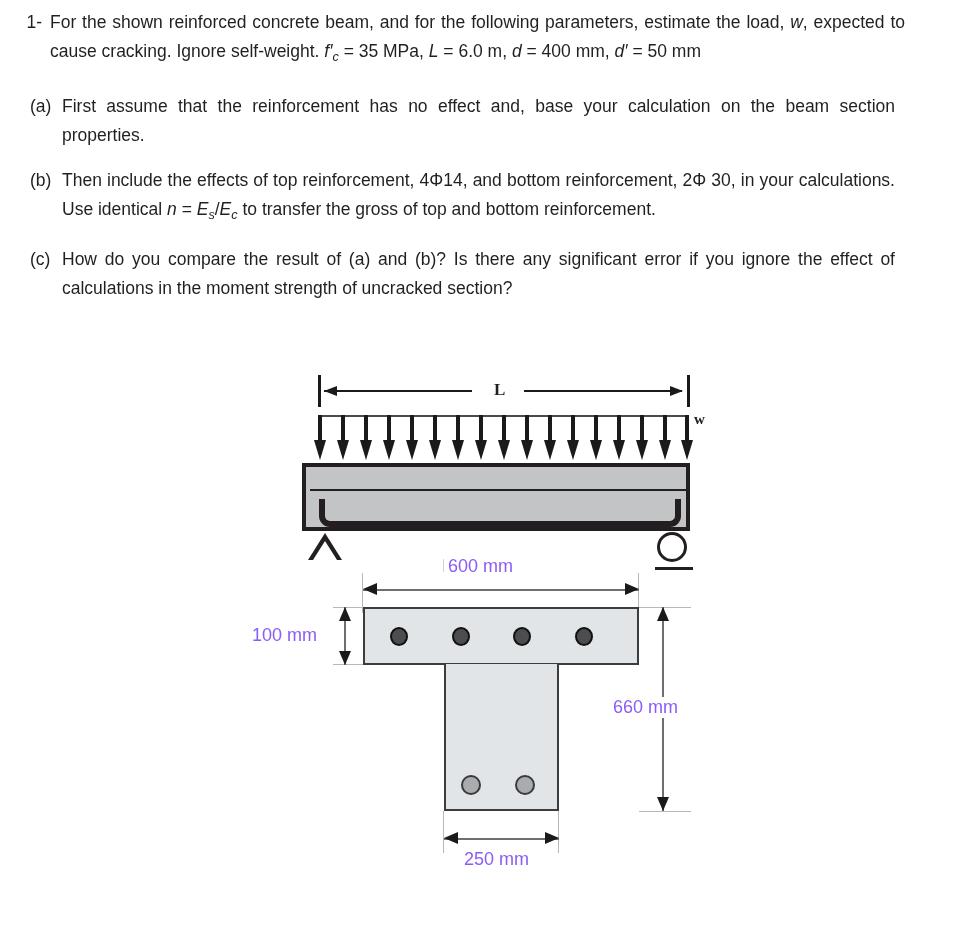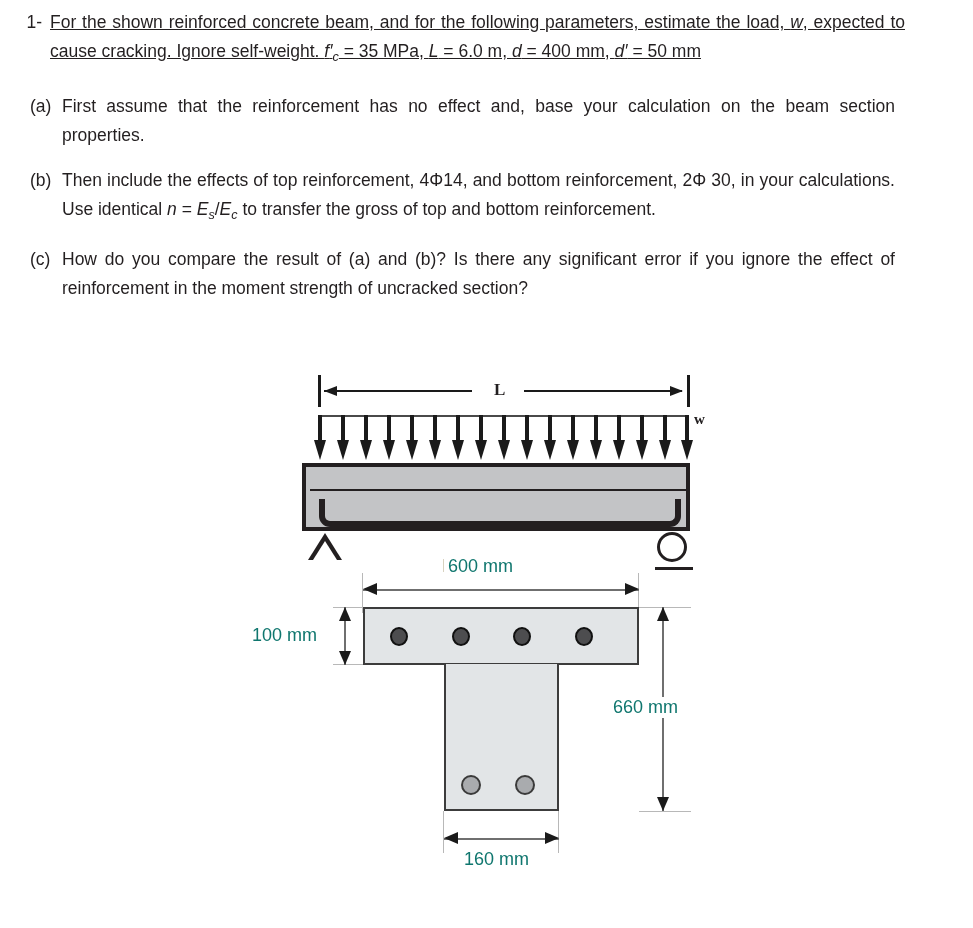"For the shown reinforced concrete" .q-body { text-decoration: underline -> none }
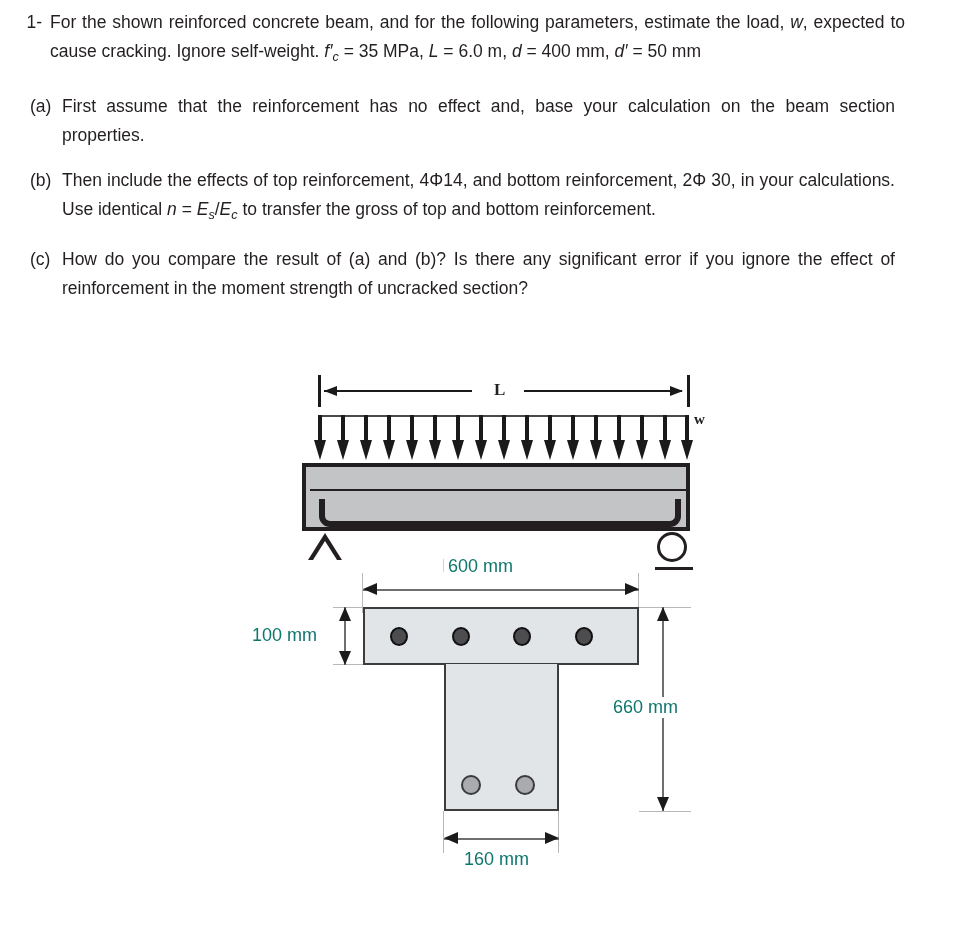"How do you compare the" div.sub-body { text: reinforcement -> calculations }
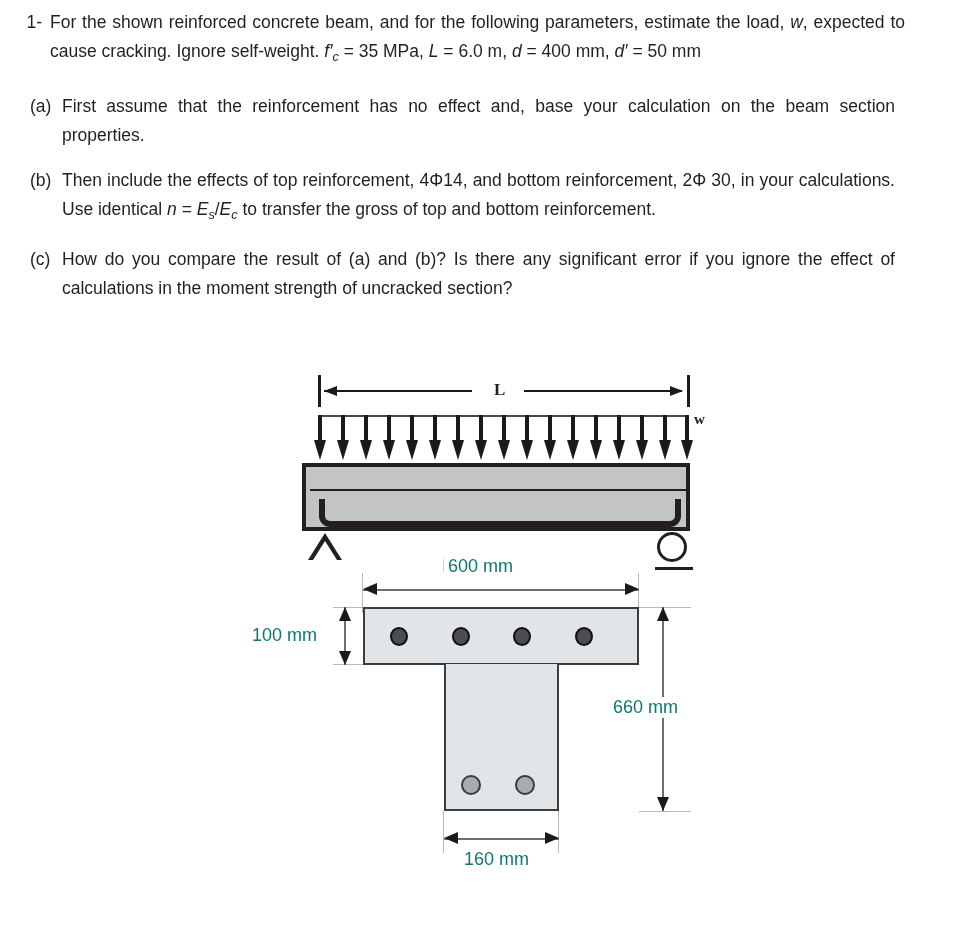"600 mm" .sec-label { color: #0f766e -> #8b5cf6 }
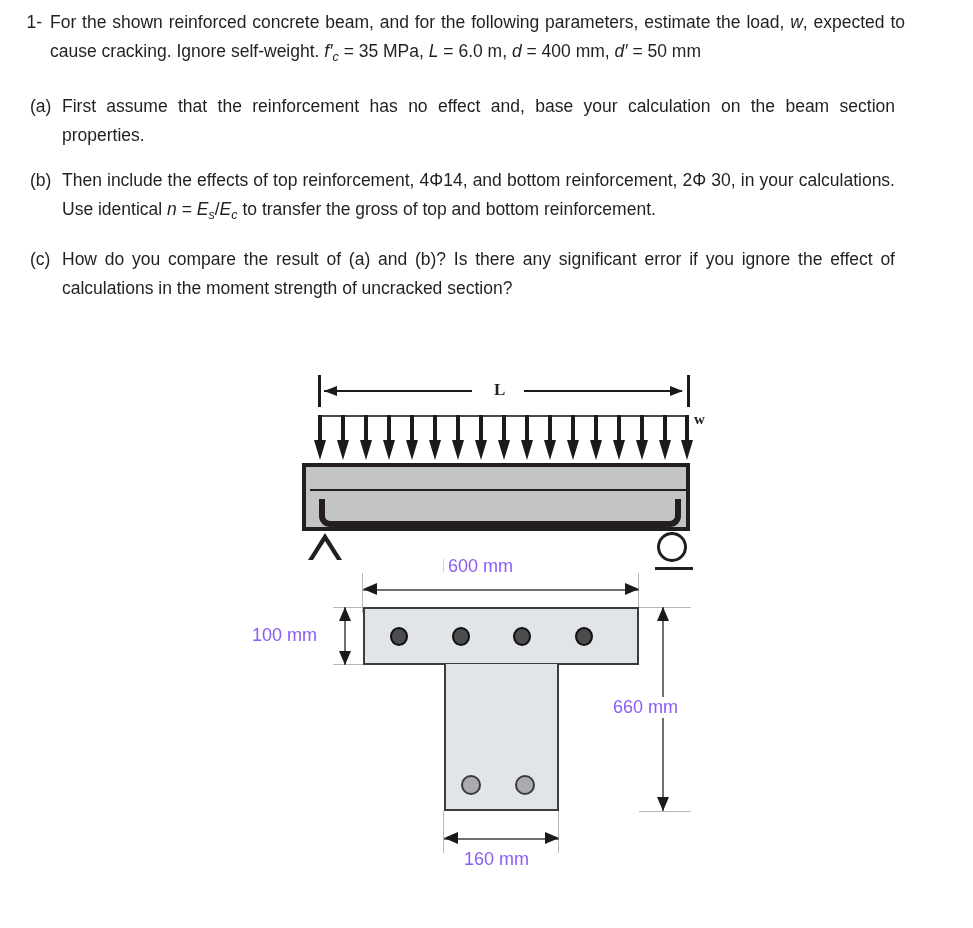"160 mm" div.sec-label { text: 160 -> 250 }
